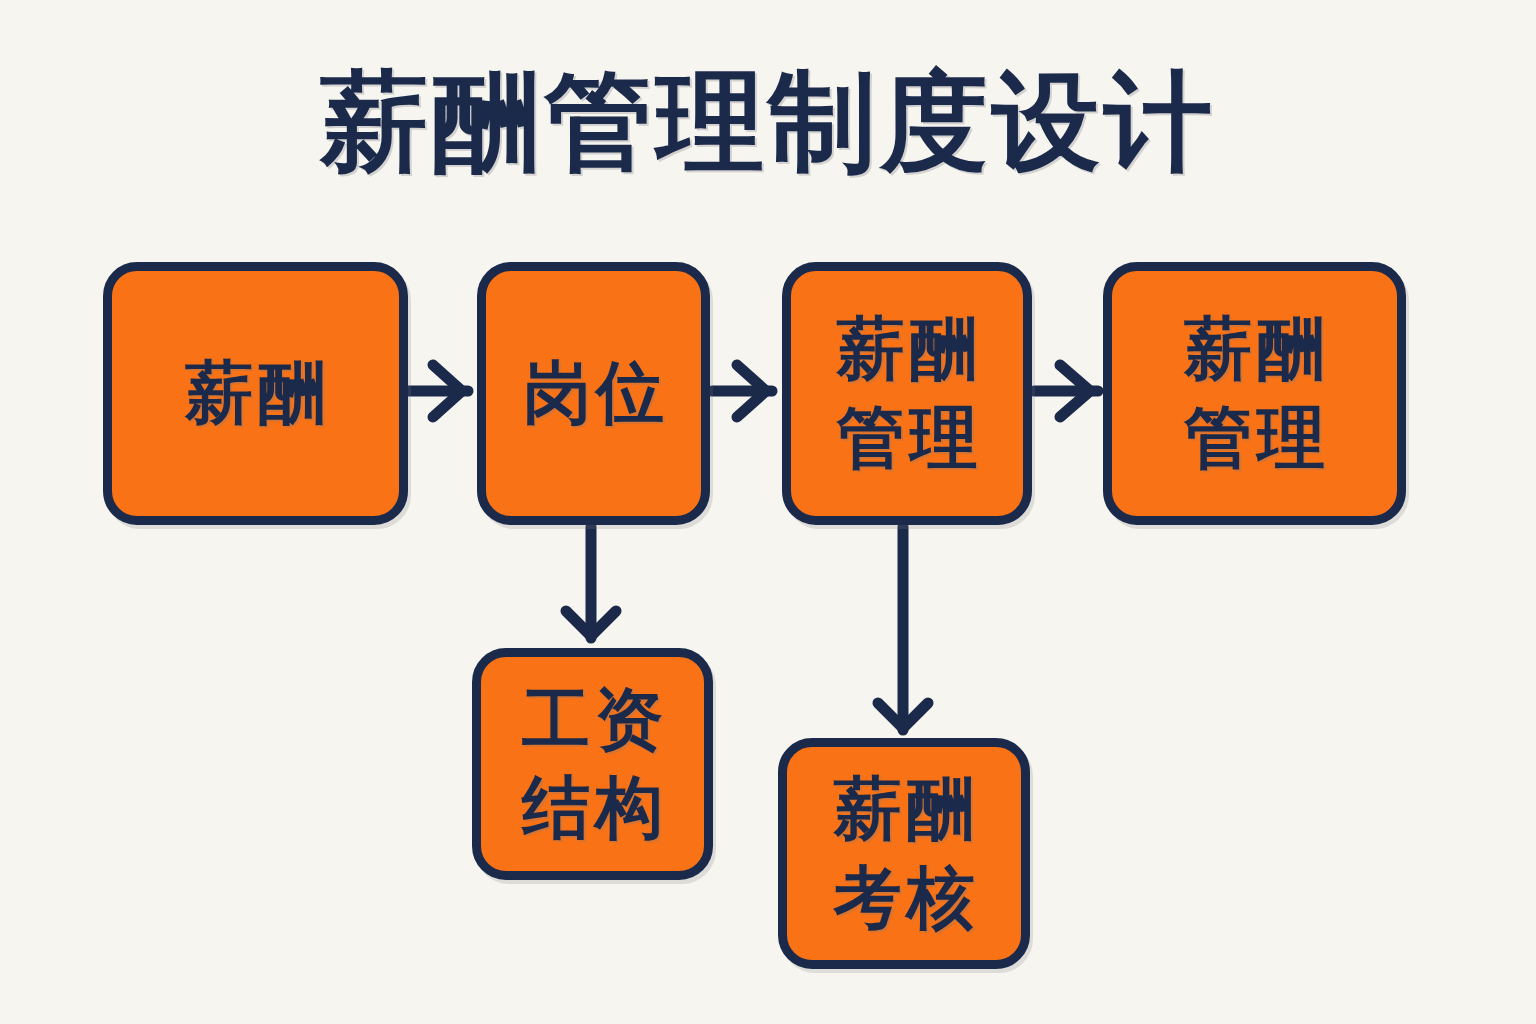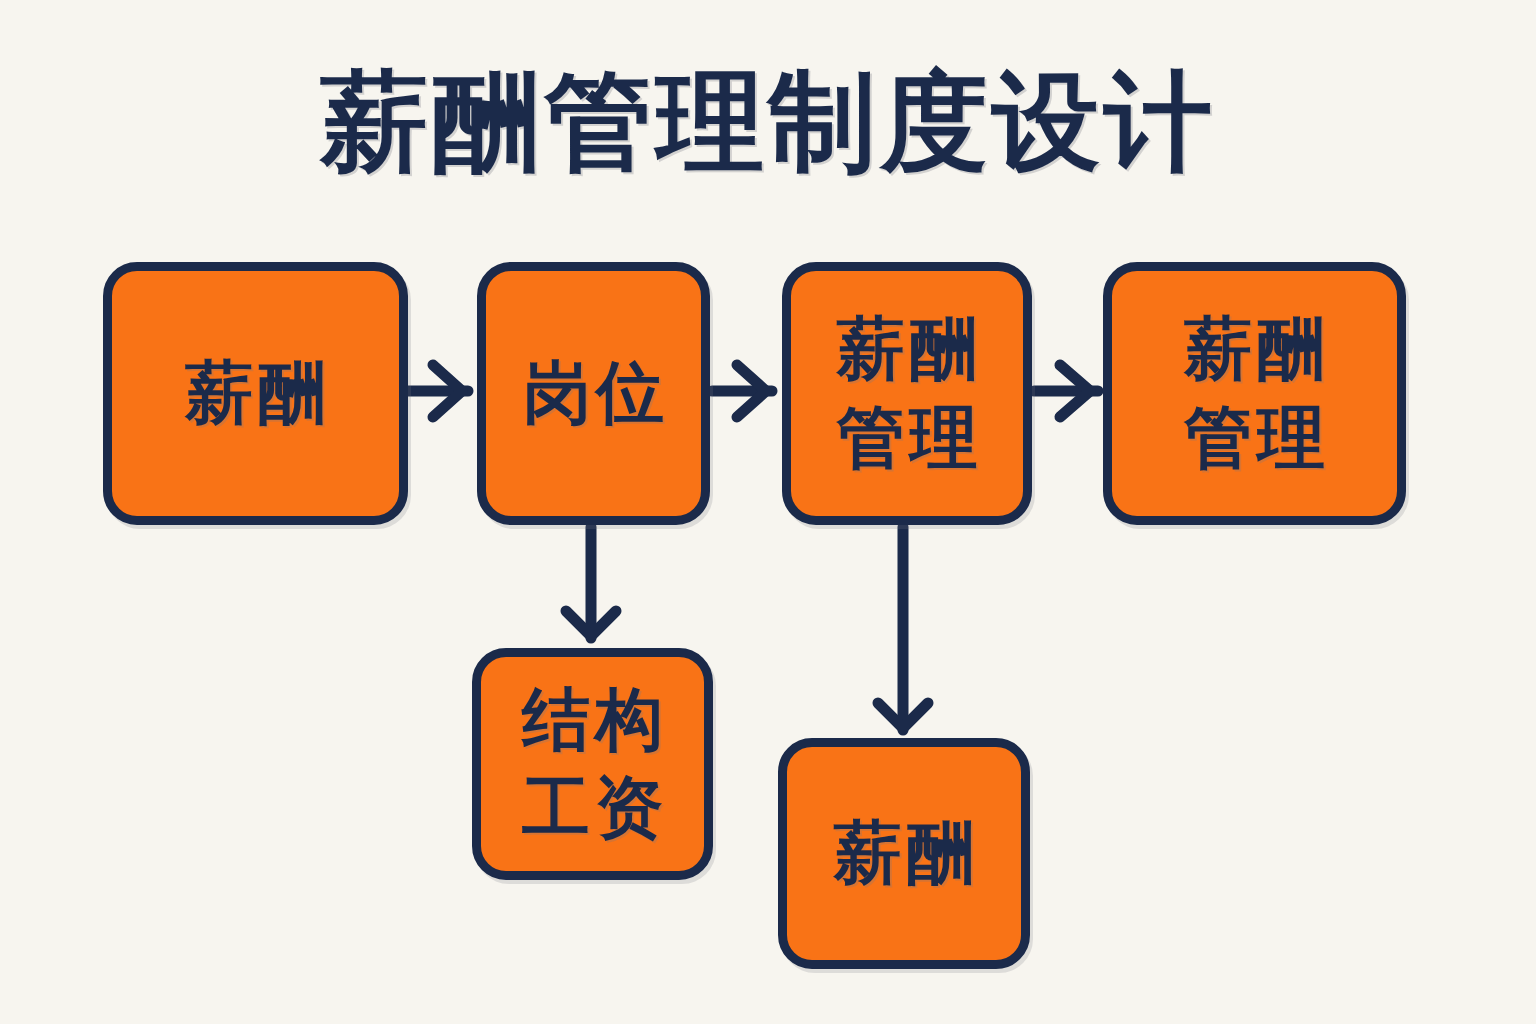"结构" div.node-line { order: before "工资" -> after "工资" }
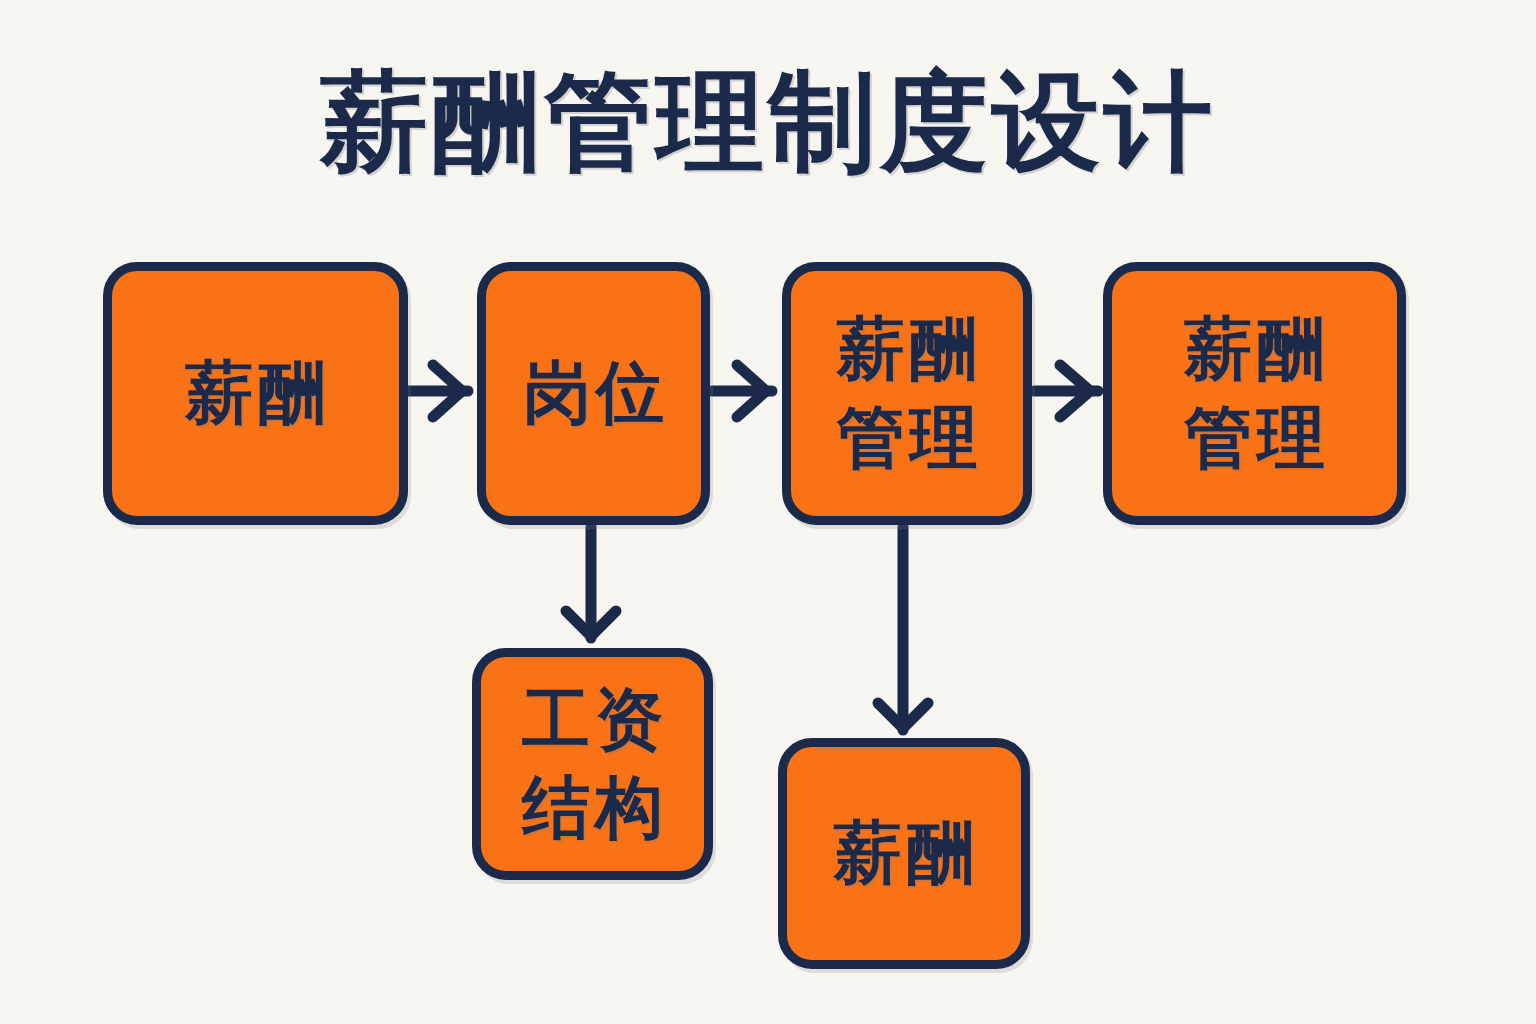"考核" div.node-line { html: none -> <div>考核</div> }
